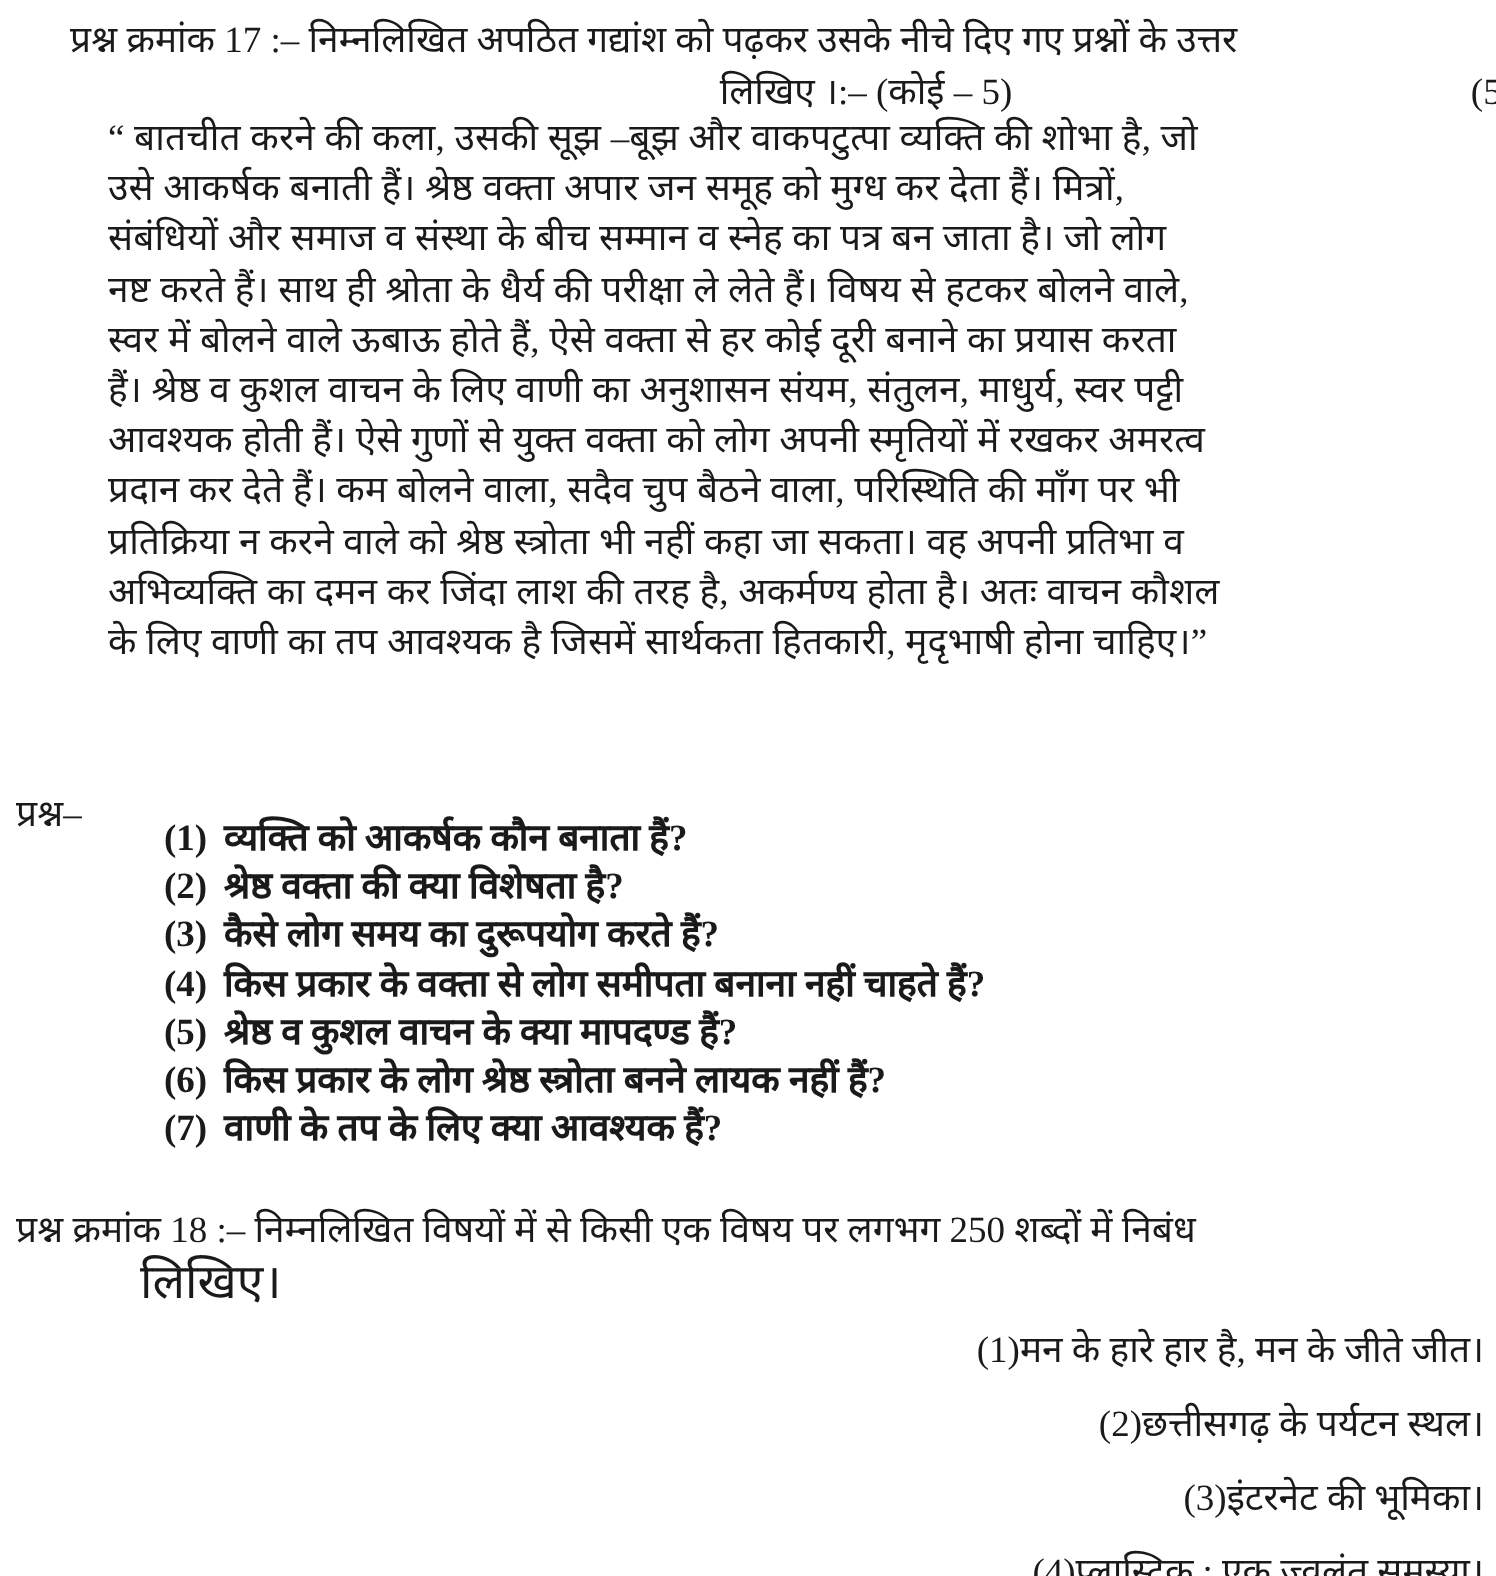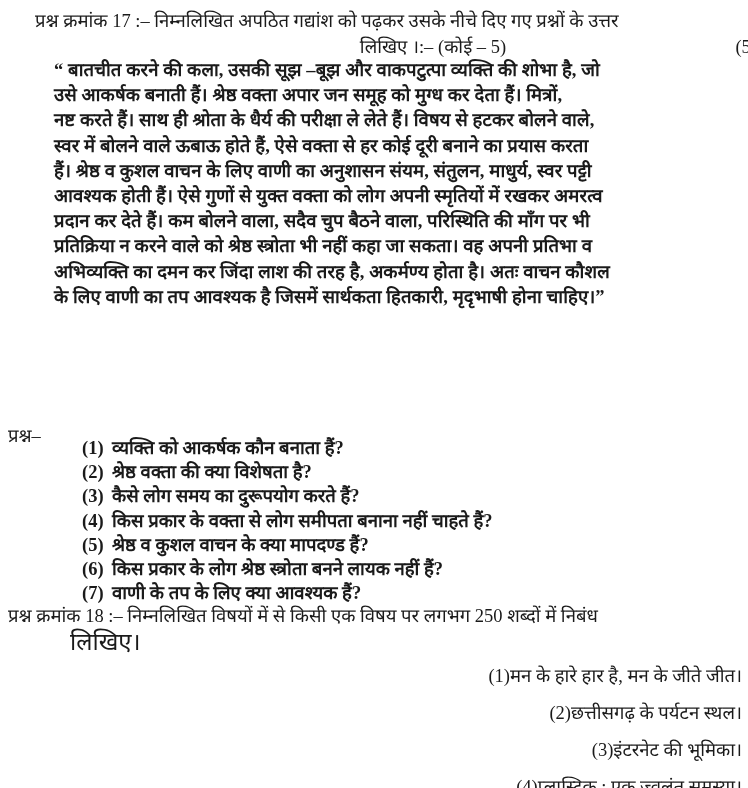"“ बातचीत करने की कला," .passage-line { font-weight: bold -> none }
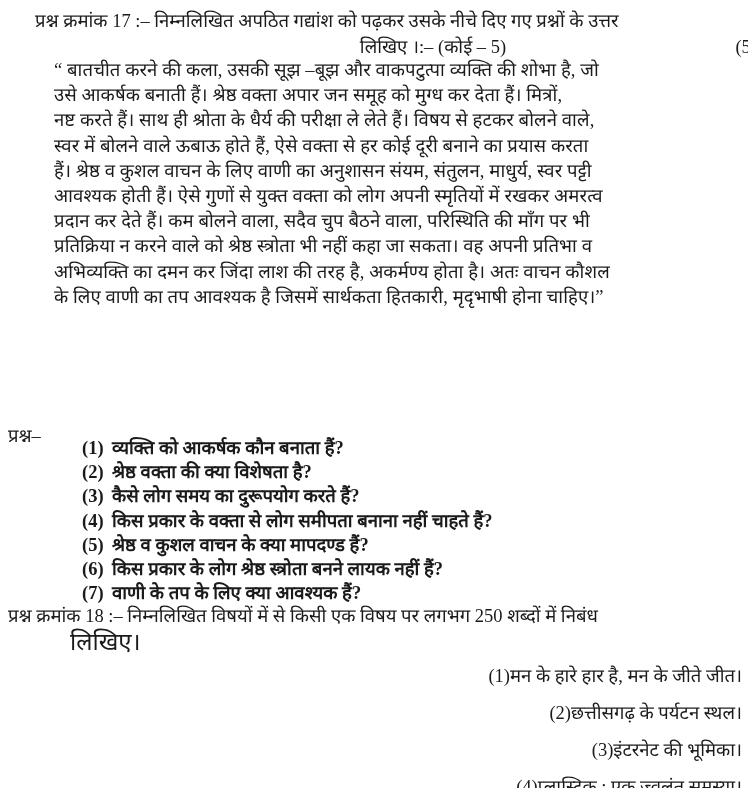"संबंधियों और समाज व संस्था" div.passage-line { html: none -> <div>संबंधियों और समाज व संस्था के बीच सम्मान व स्नेह का पत्र बन जाता है। जो लोग</div> }
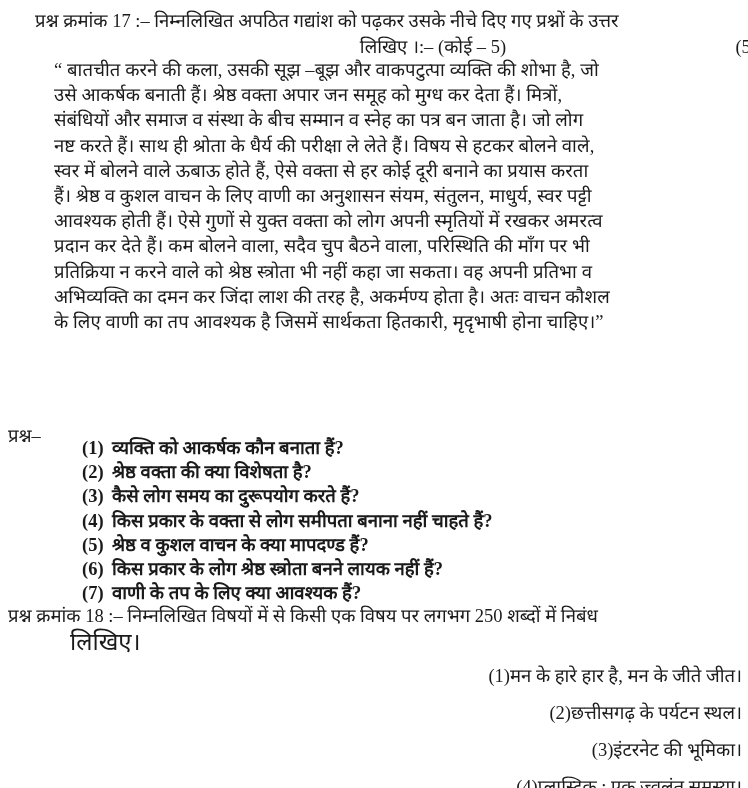"प्रश्न–" .questions { top: 424px -> 396px }
